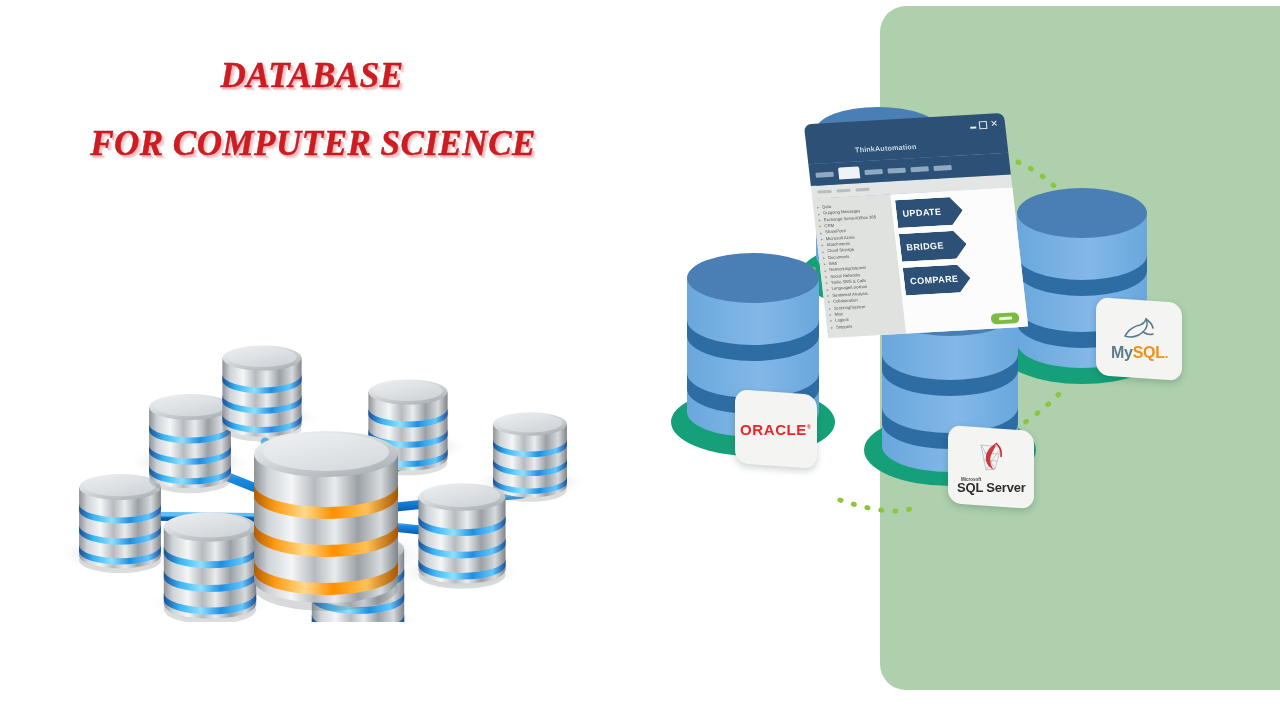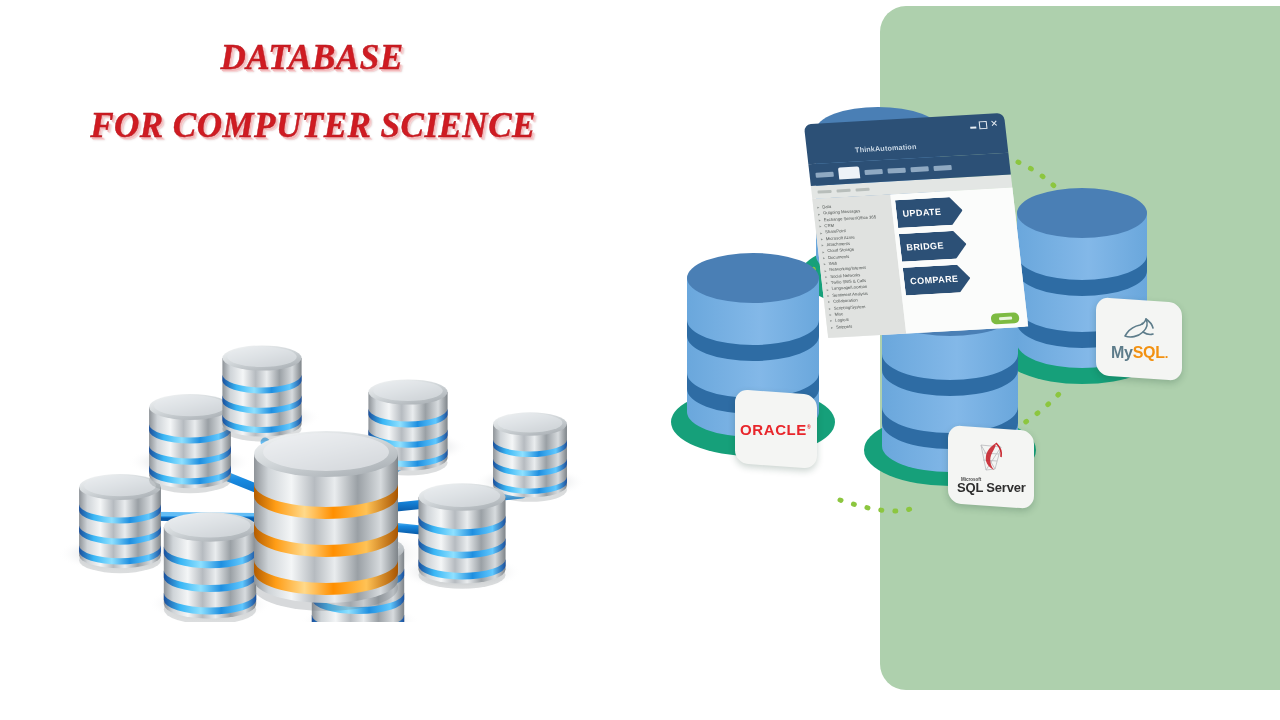"DATABASE" .title-block { top: 40px -> 58px }
